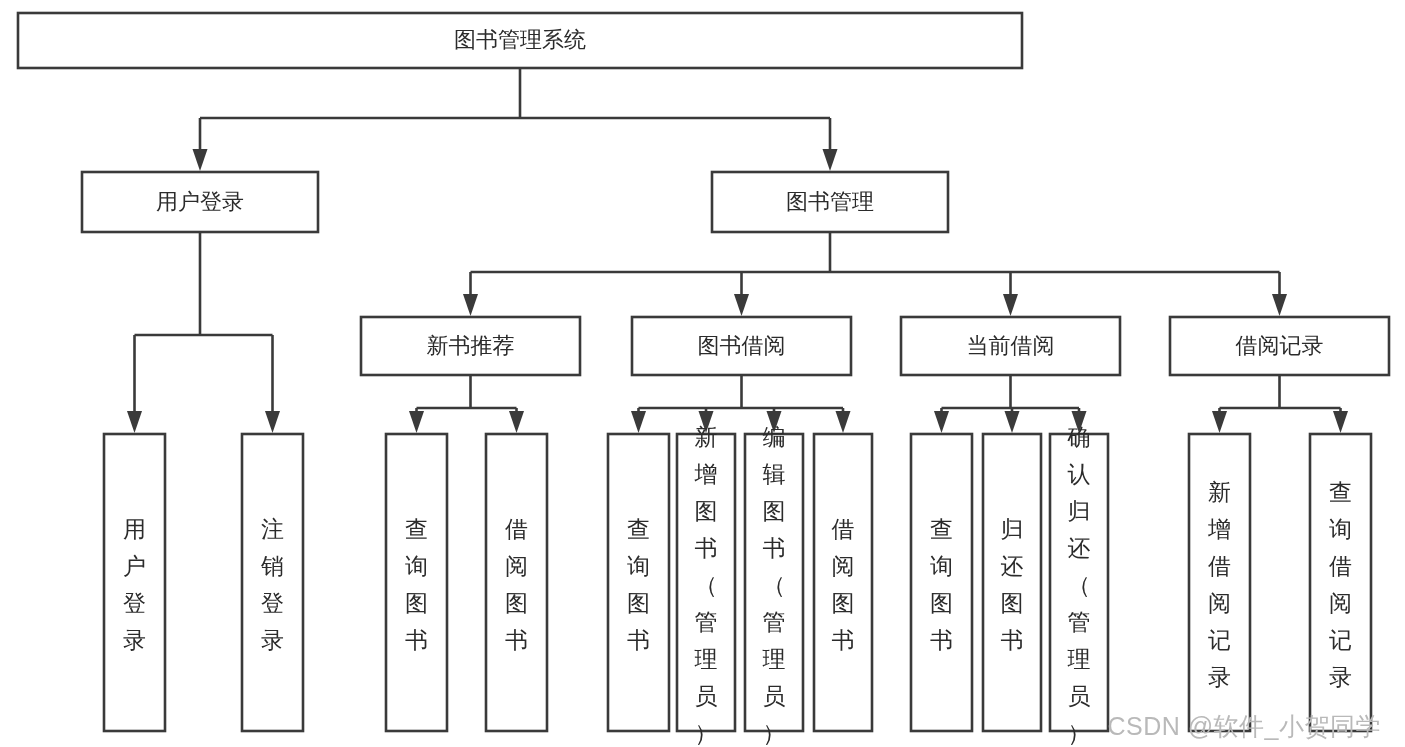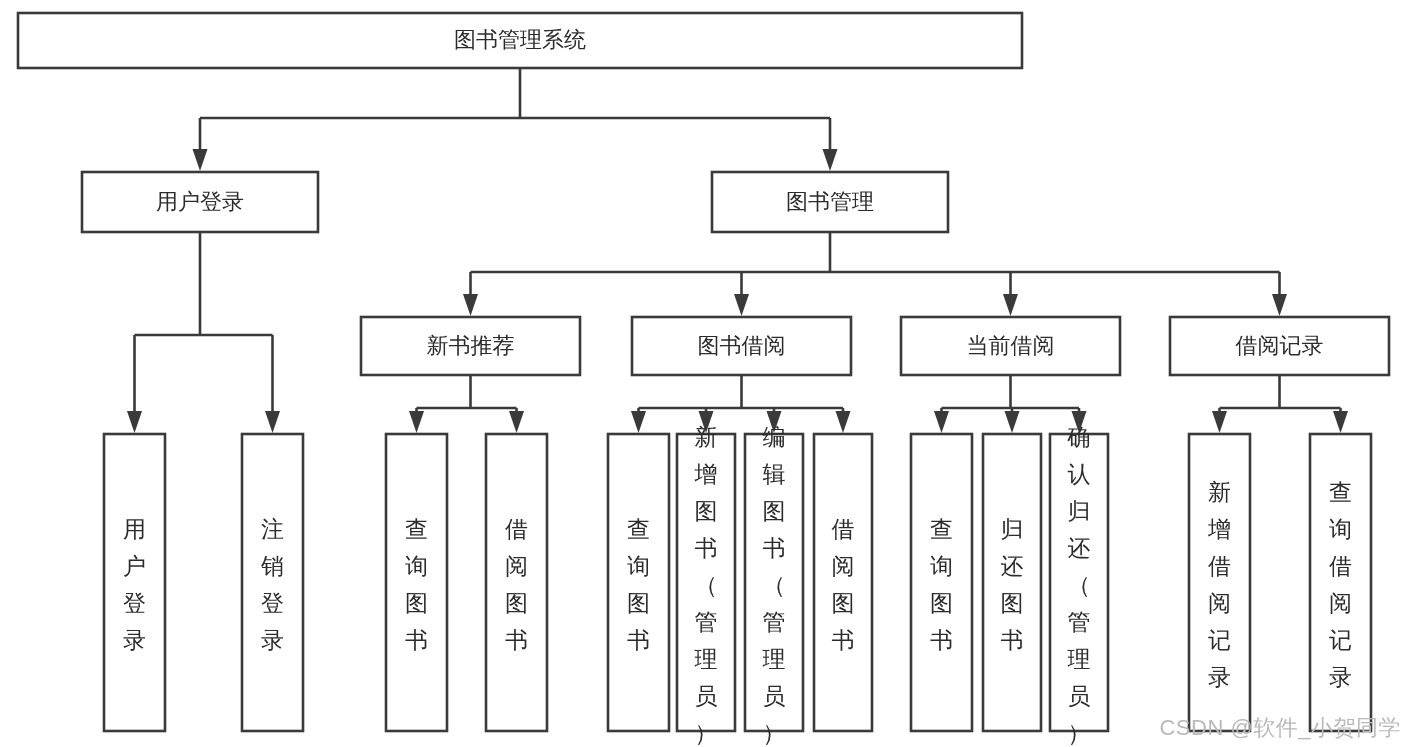"CSDN @软件_小贺同学" .watermark { font-size: 22px -> 25px; right: 4px -> 24px }
